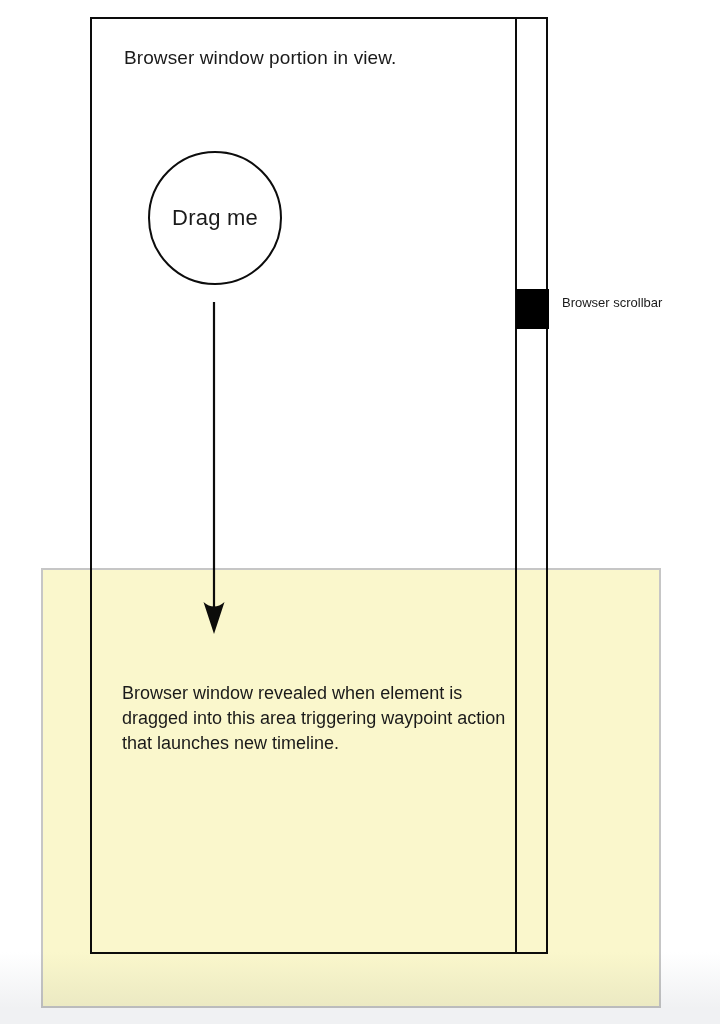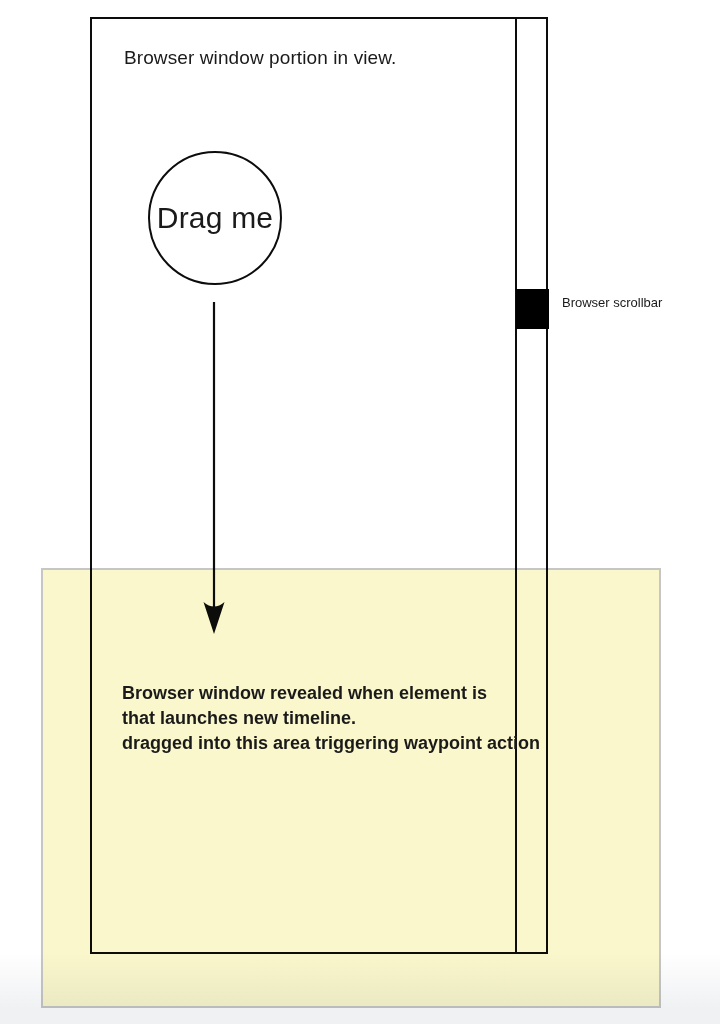"Drag me" .drag-circle span { font-size: 30px -> 22px }
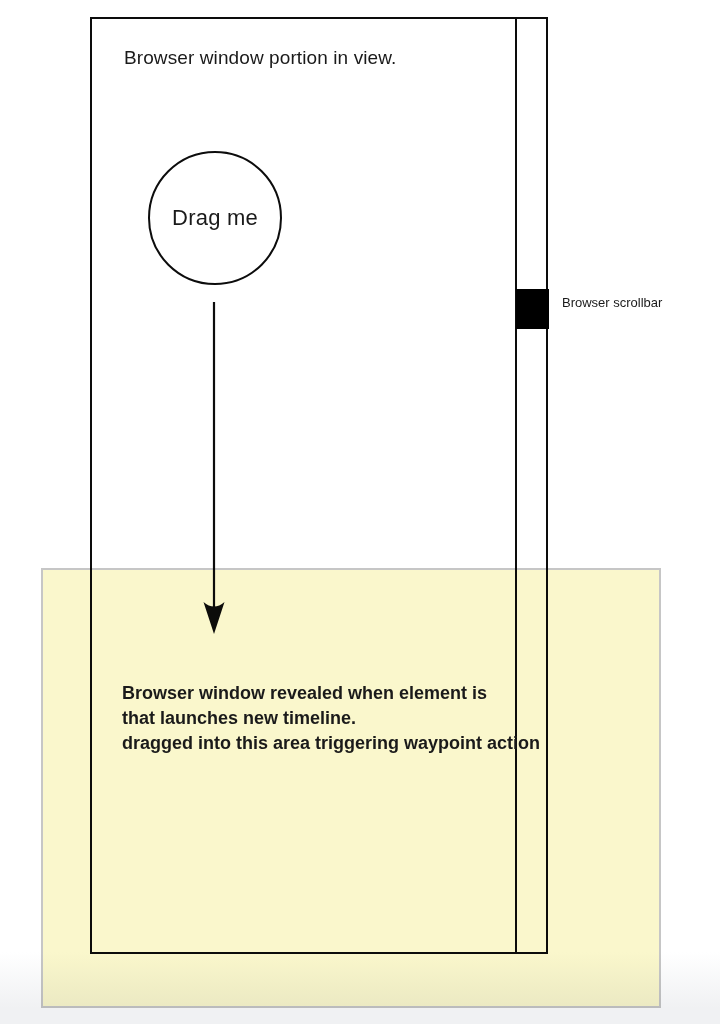"Browser window revealed when element" .waypoint-text div { font-weight: bold -> none }
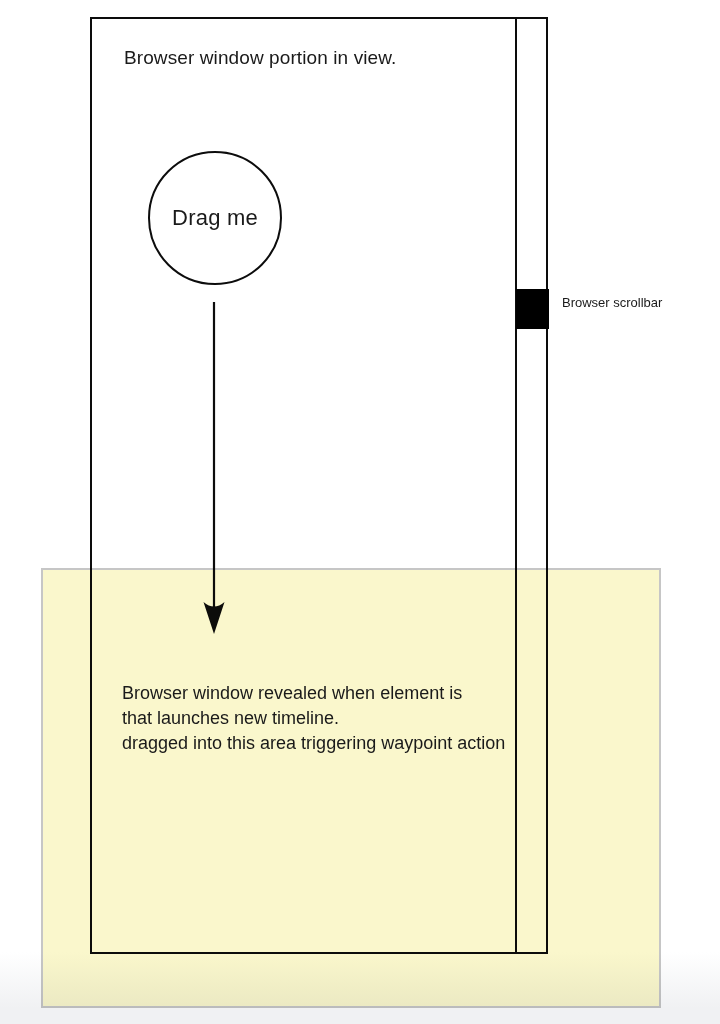"that launches new timeline." div { order: before "dragged into this area triggering" -> after "dragged into this area triggering" }
